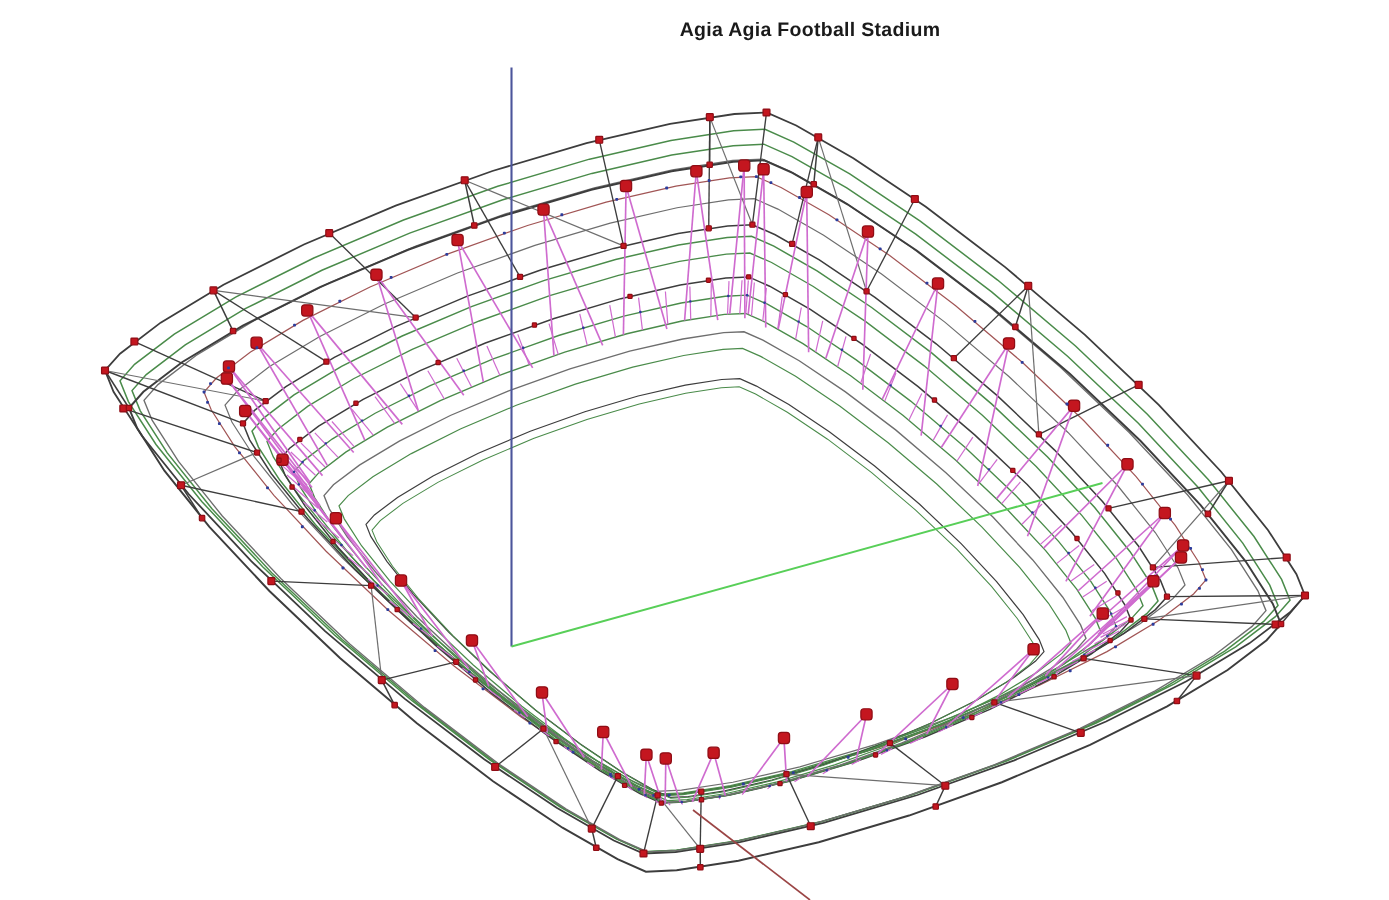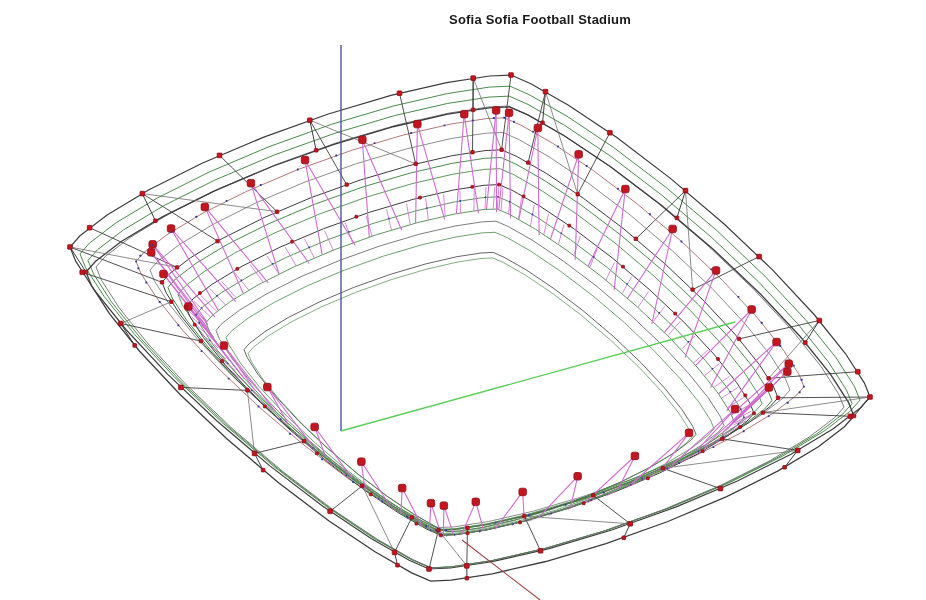"Sofia Sofia Football Stadium" div.model-title { text: Sofia Sofia -> Agia Agia }
